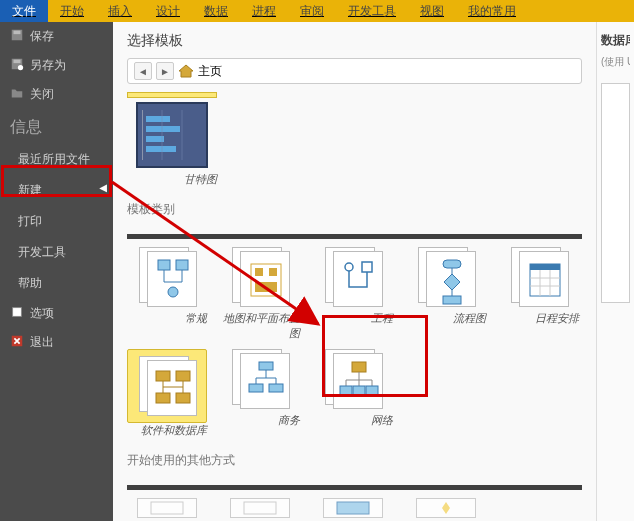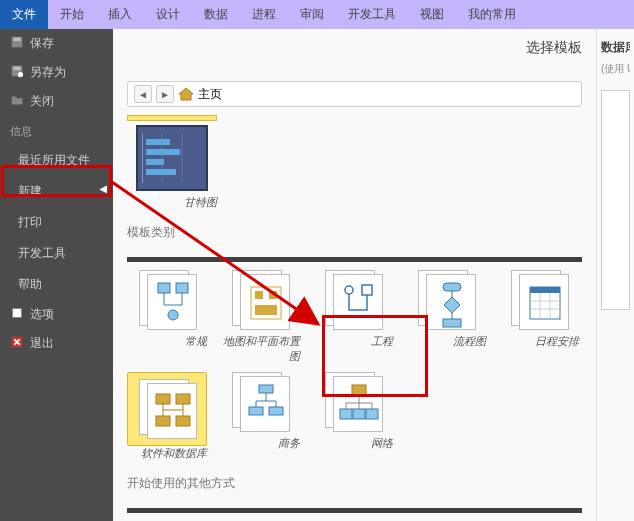"文件" .ribbon { background: #c4b5fd -> #eab308; height: 29px -> 22px; text-decoration: none -> underline }
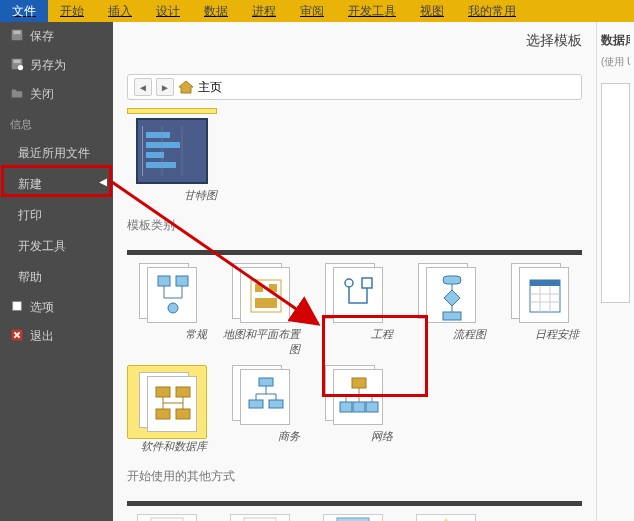"选择模板" .content-title { margin-bottom: 24px -> 8px; text-align: right -> none }
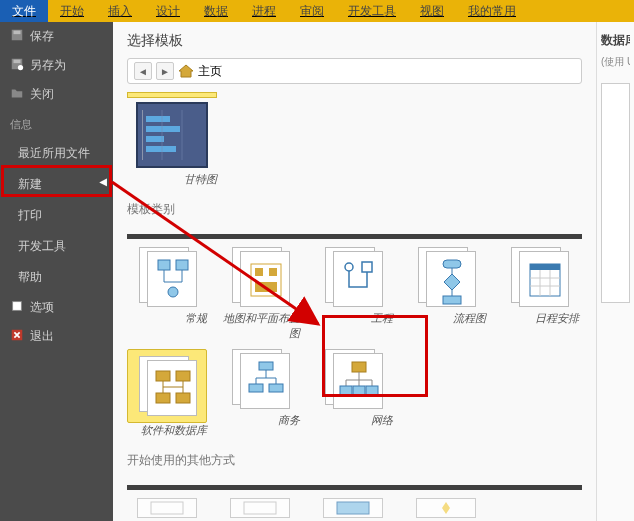"信息" .sidebar-section { font-size: 11px -> 16px }
